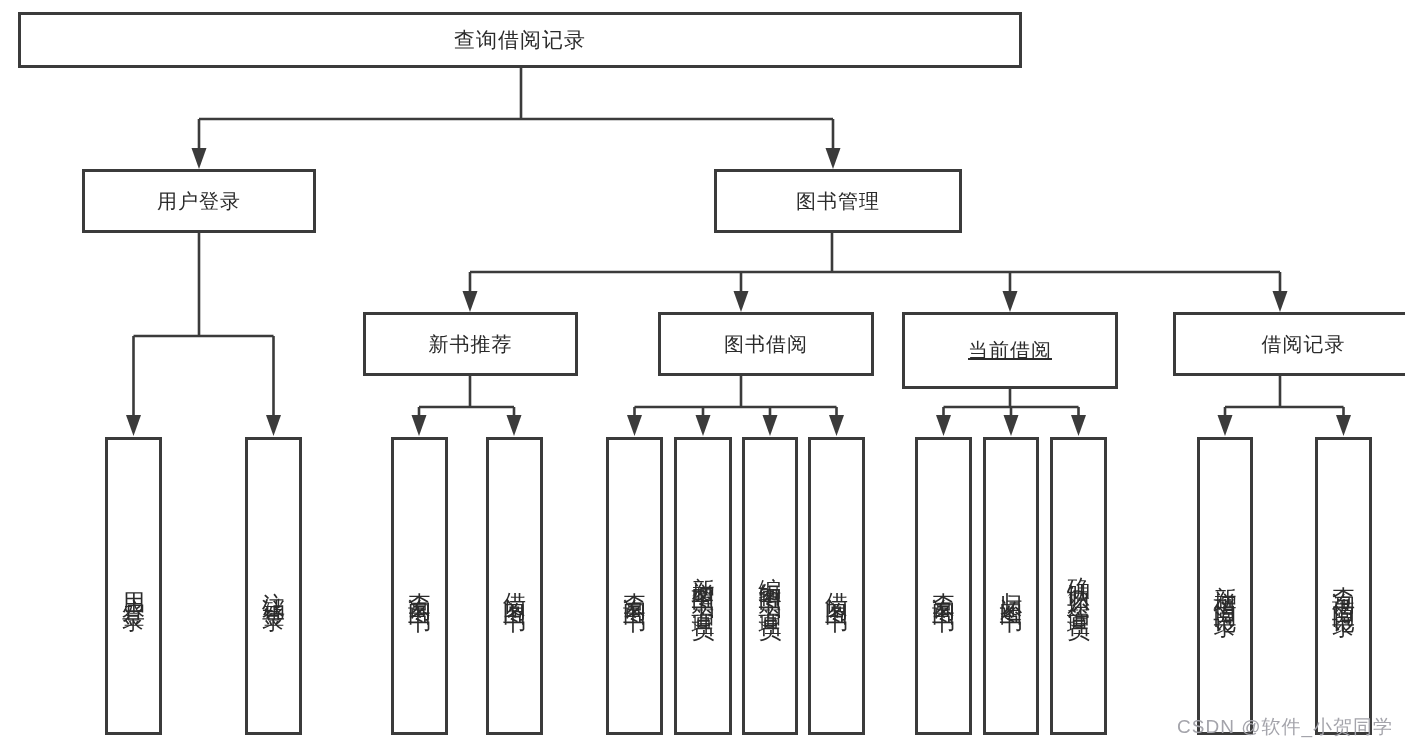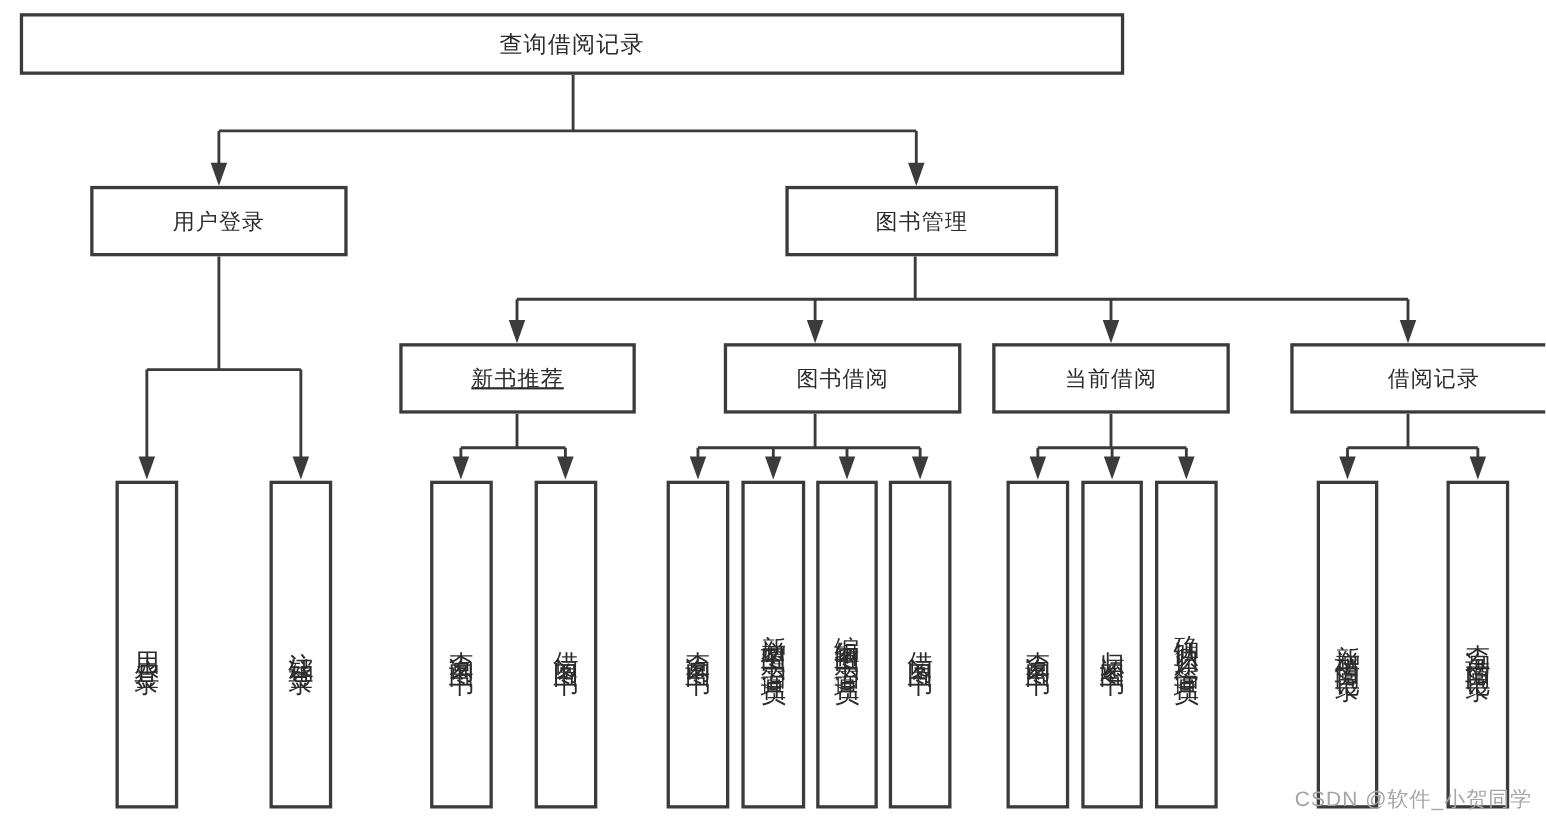"新书推荐" div.node { text-decoration: underline -> none }
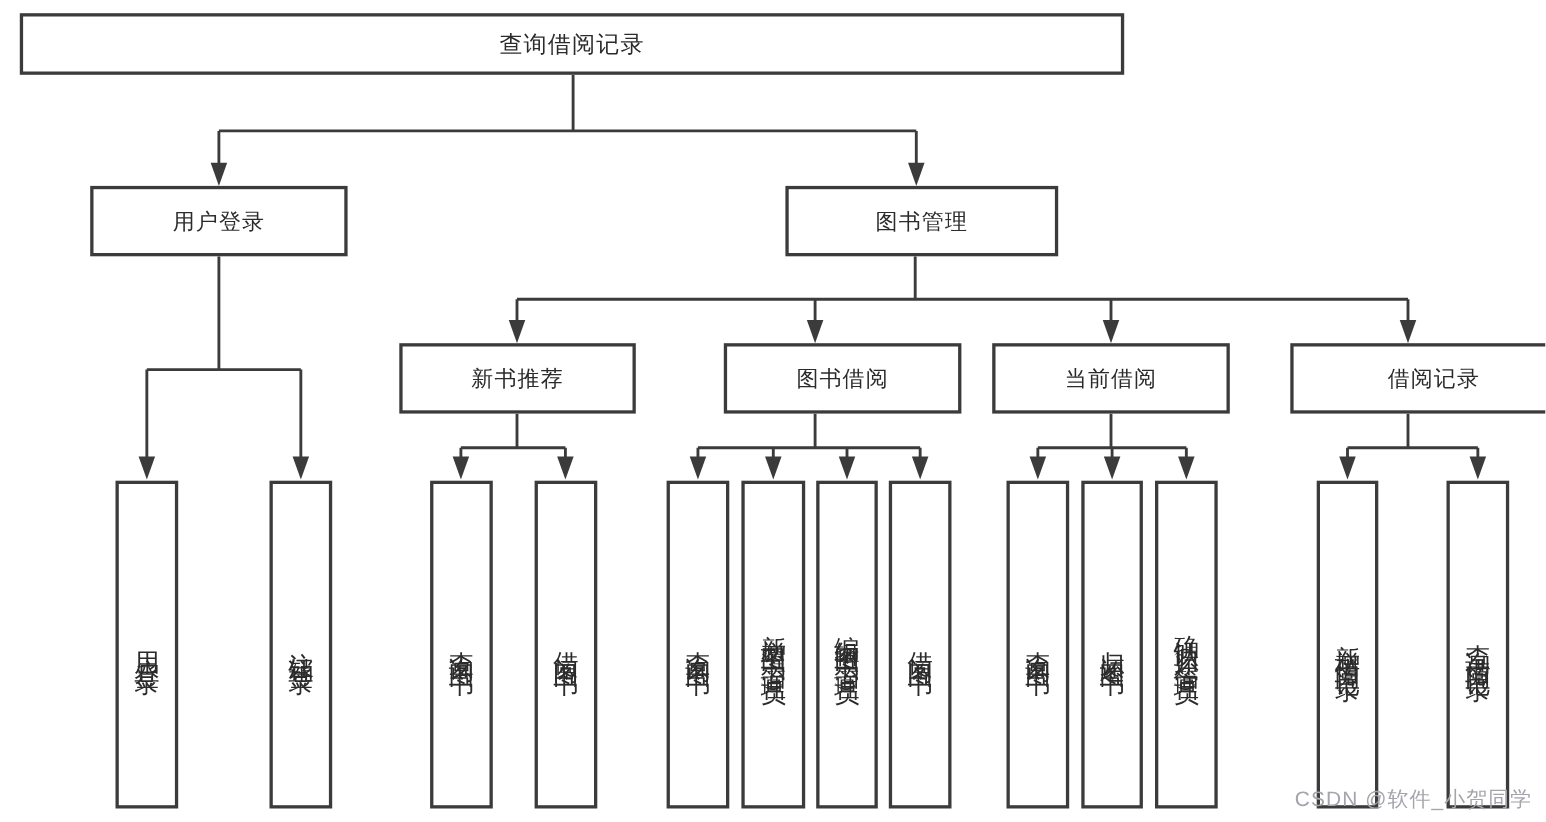"当前借阅" div.node { height: 64px -> 77px; text-decoration: none -> underline }
